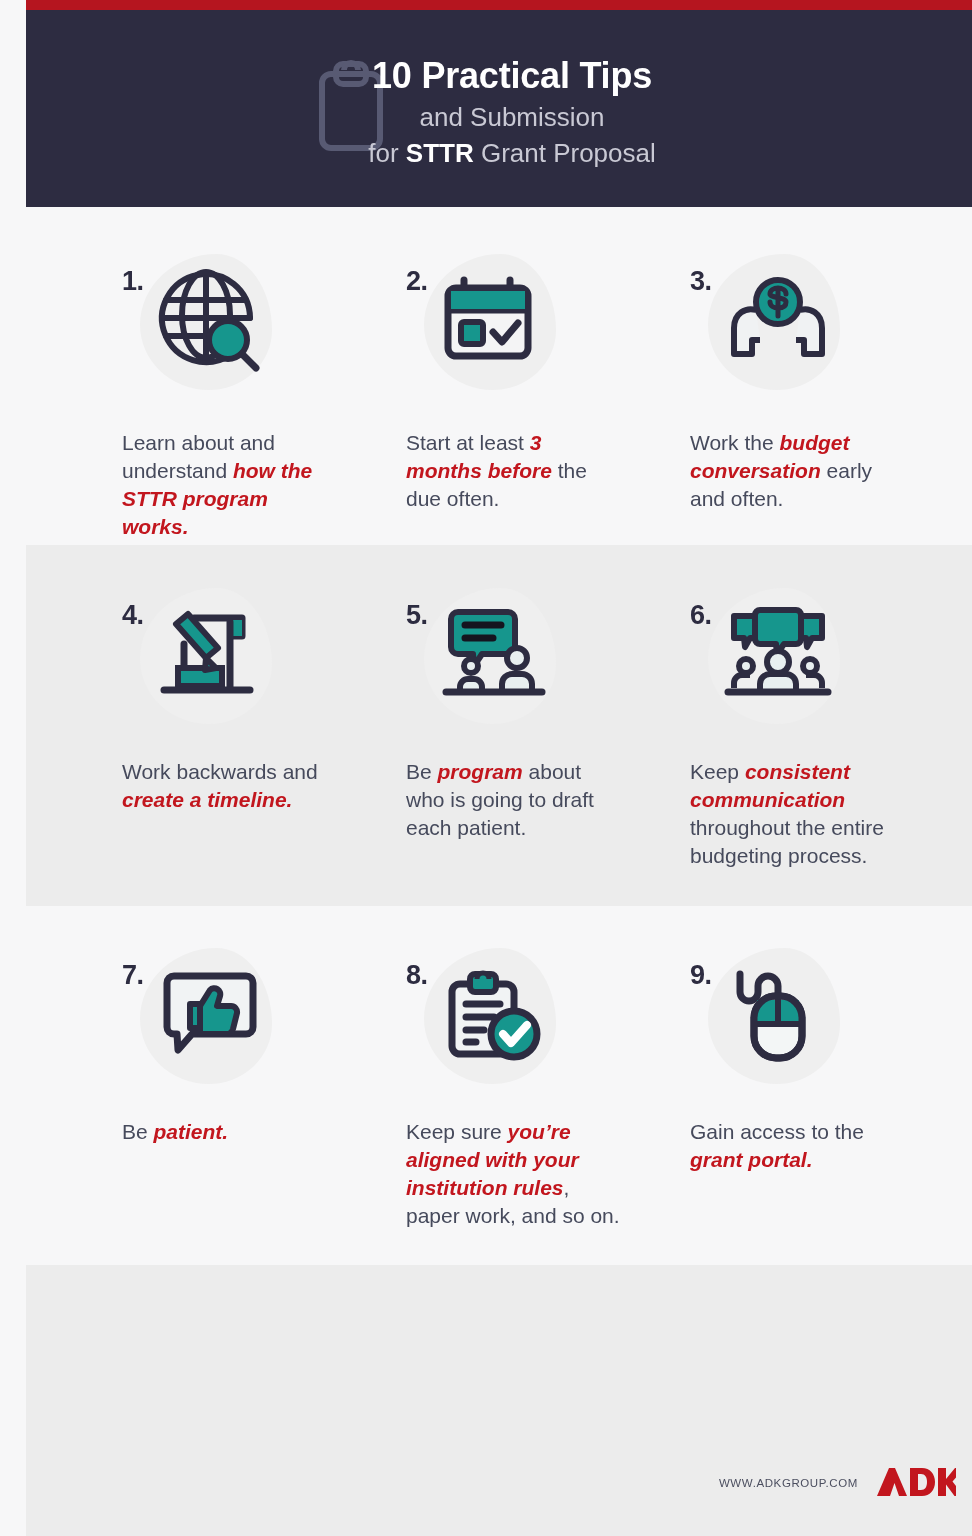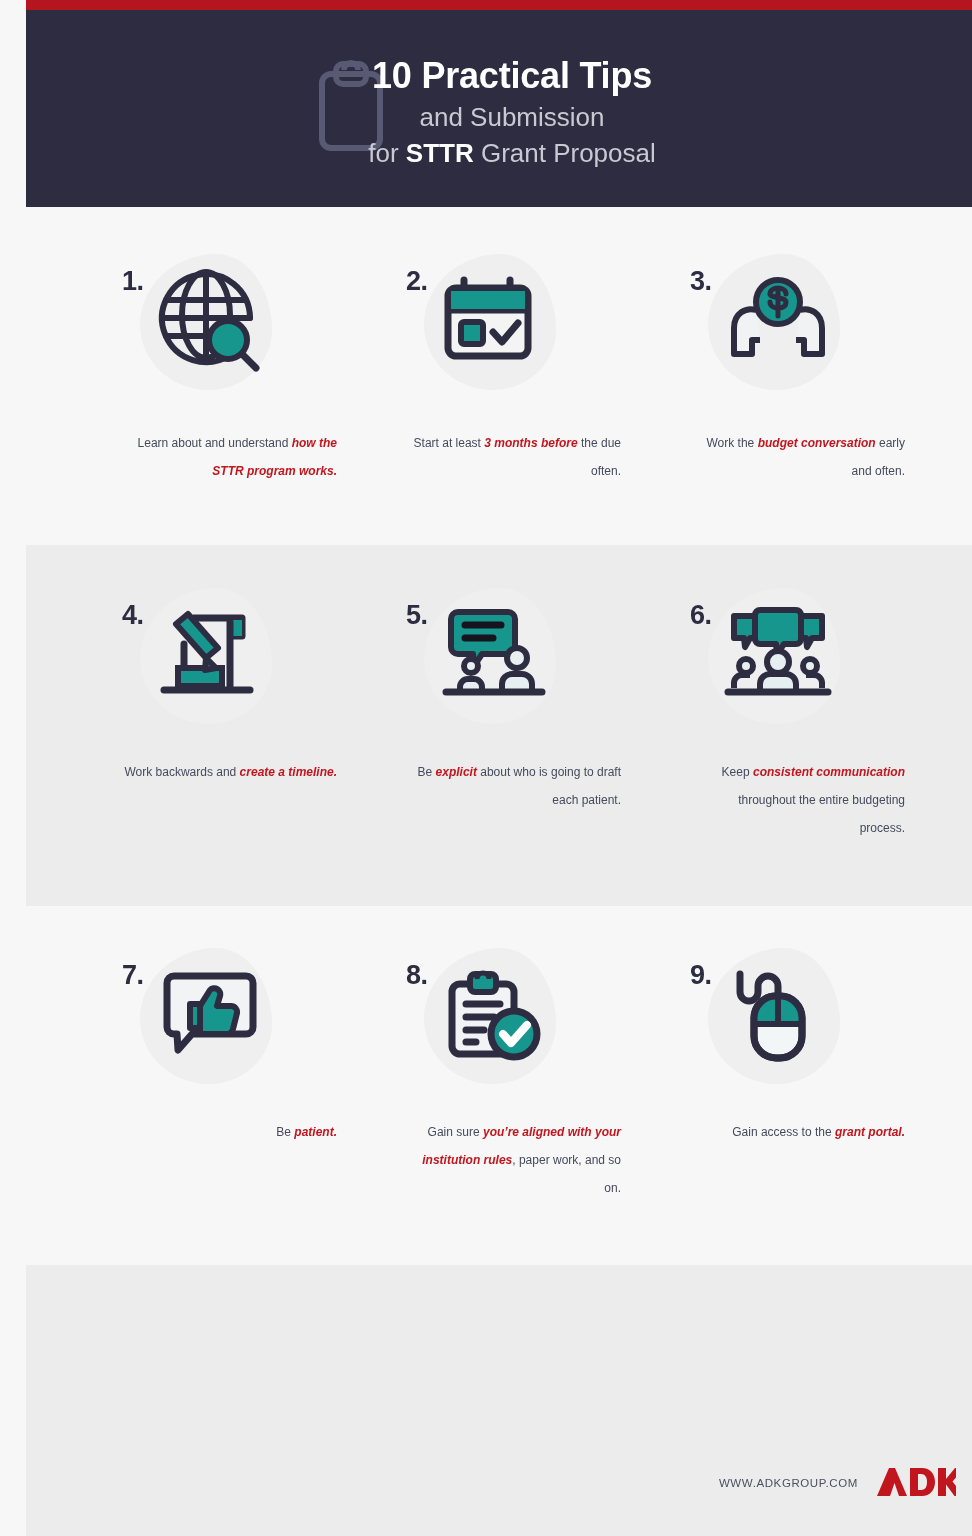"Learn about and understand how" .tip-text { font-size: 12px -> 21px; text-align: right -> none }
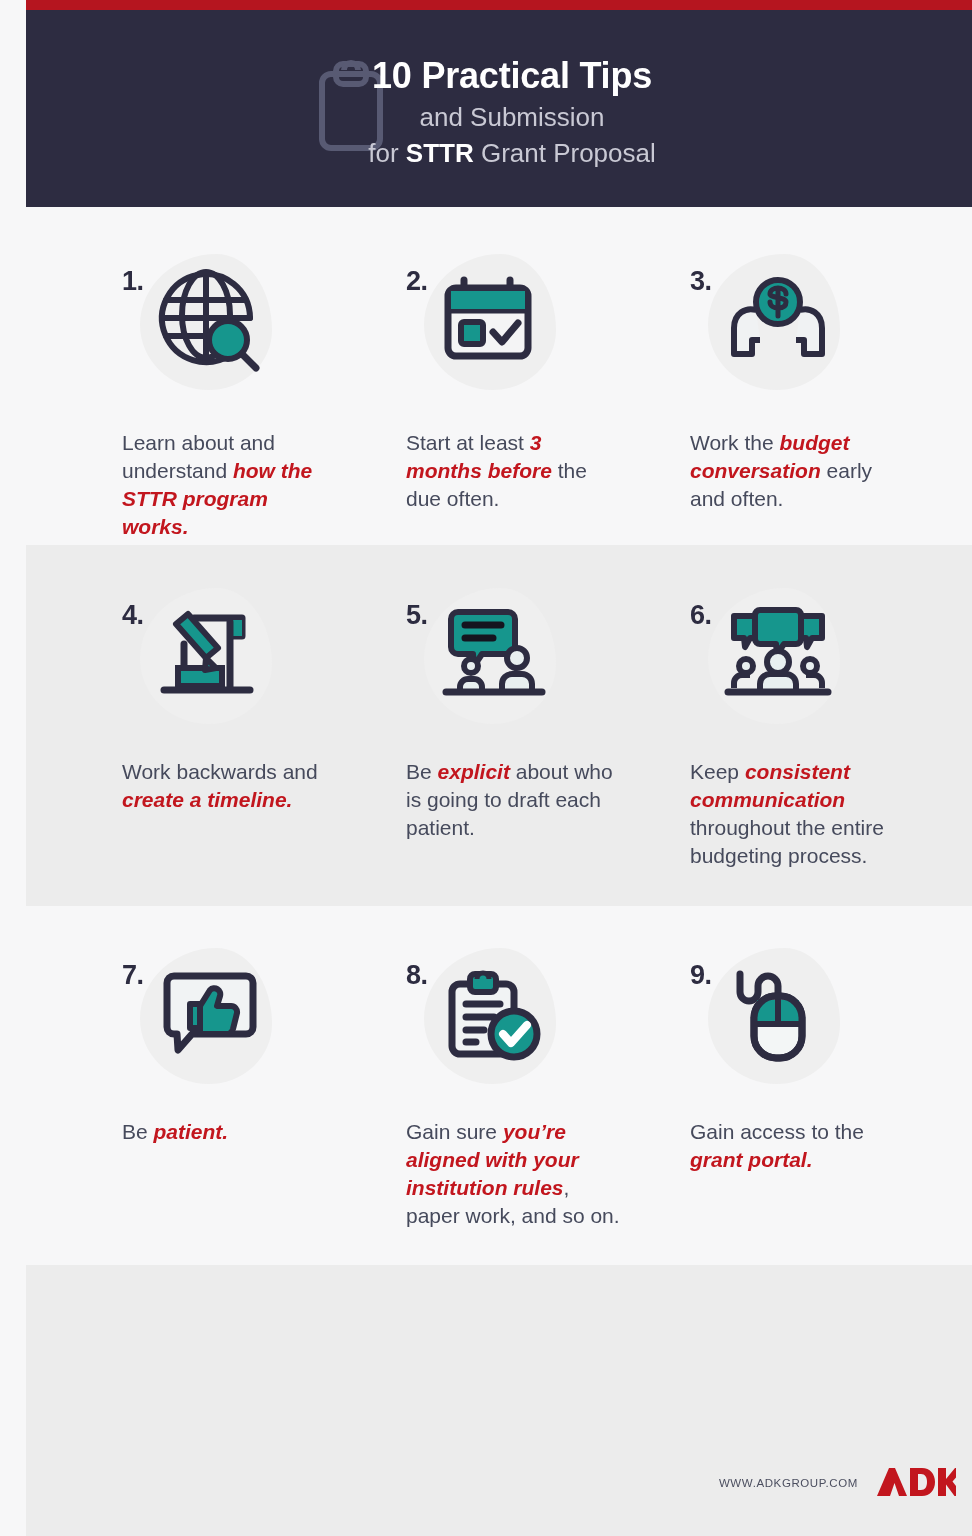"explicit" em { text: explicit -> program }
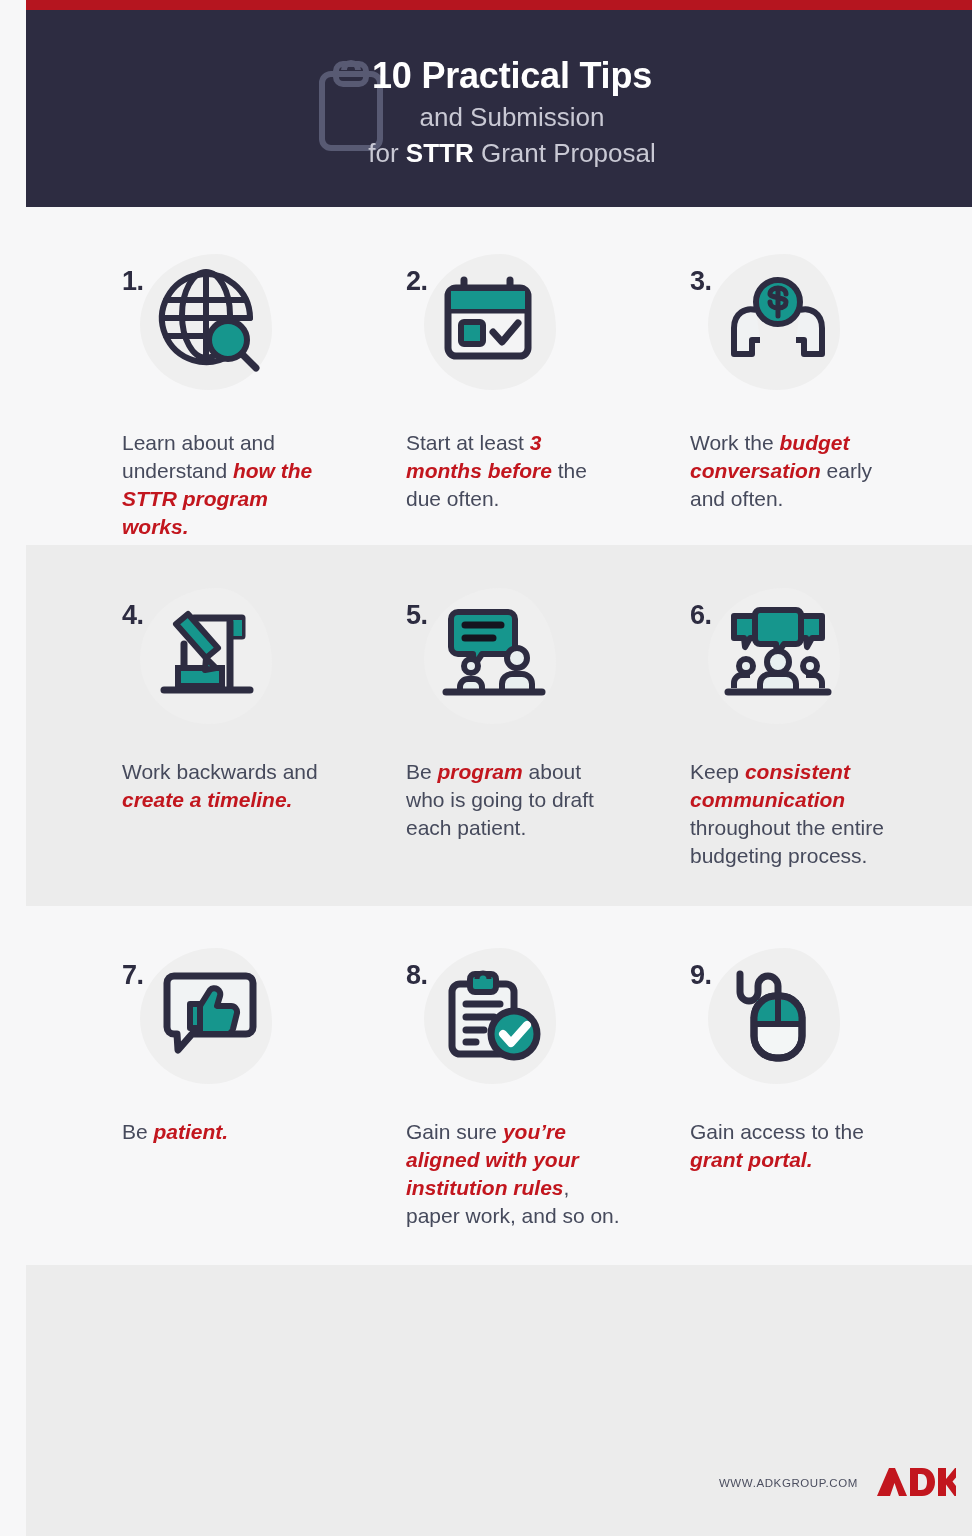"Gain sure" span { text: Gain -> Keep }
